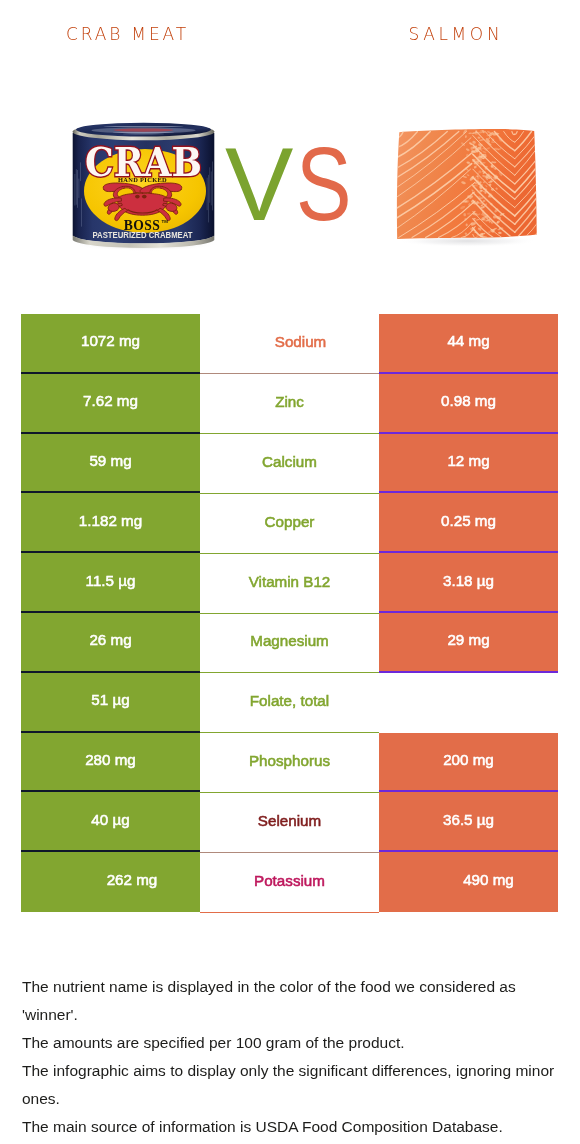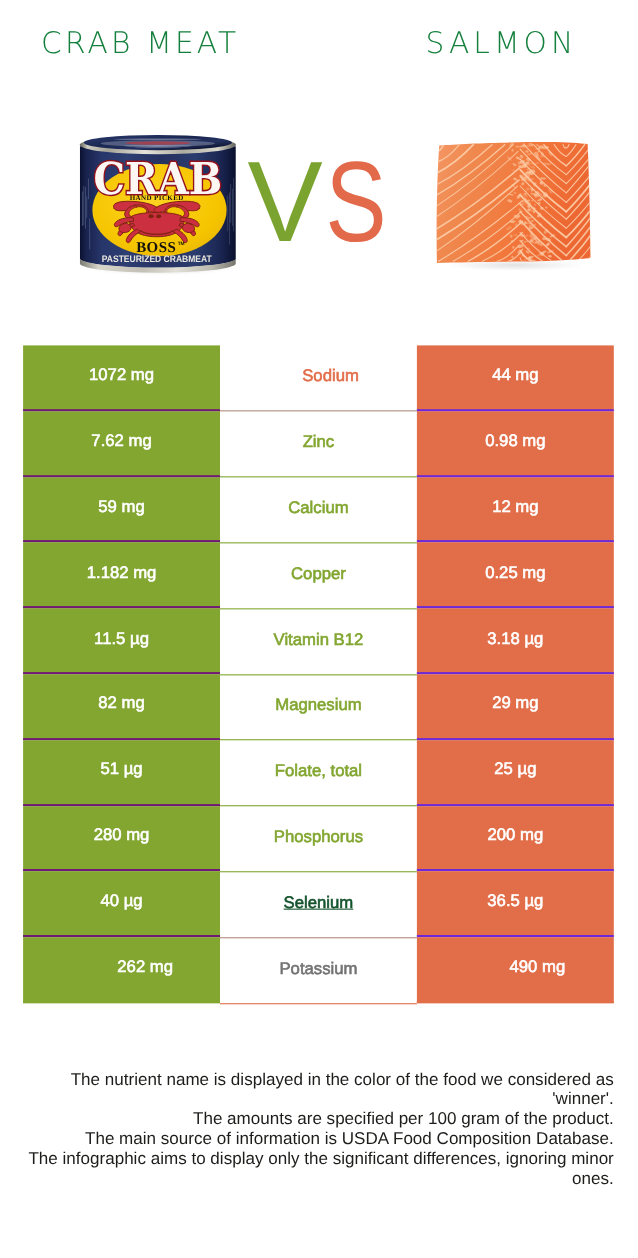"CRAB MEAT" .hdr-title { color: #15803d -> #c2410c; font-size: 27px -> 17px }
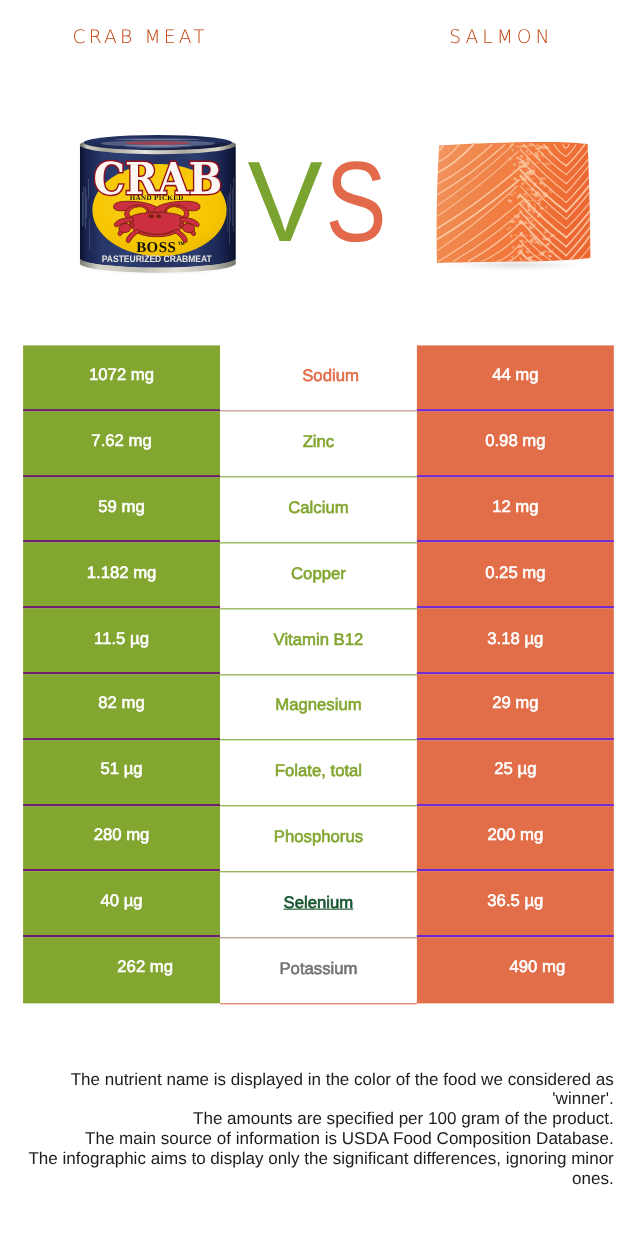"1072 mg" .cell.left { border-bottom: 2px solid #701a75 -> 2px solid #0f172a }
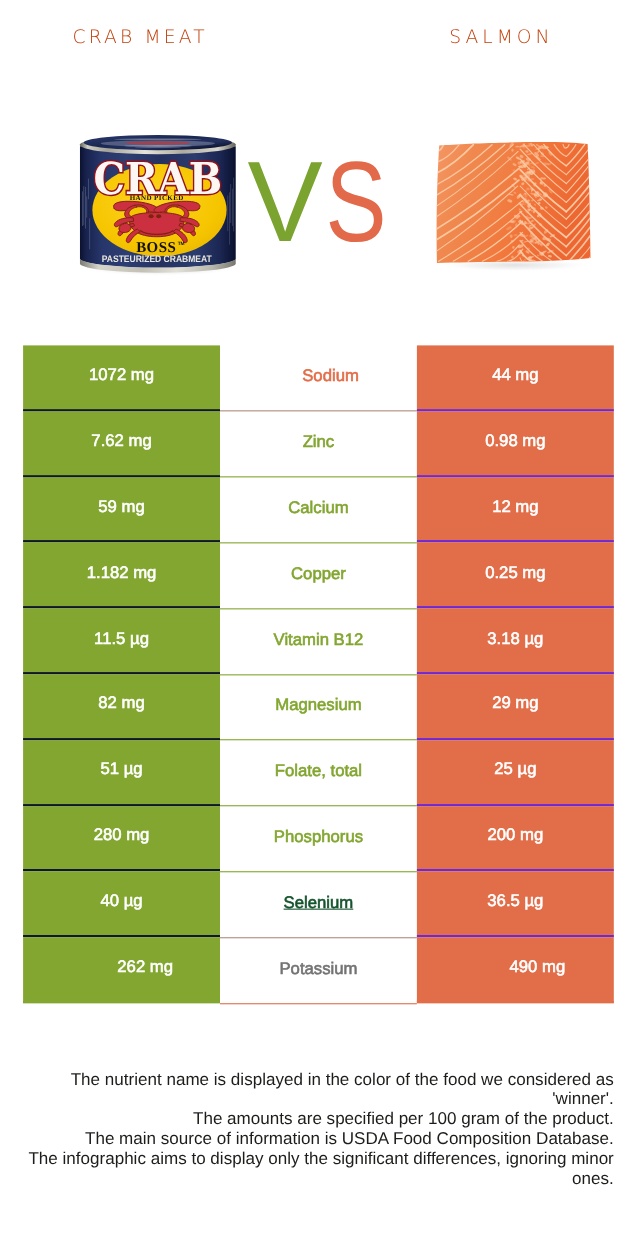"82 mg" div.cell { text: 82 -> 26 }
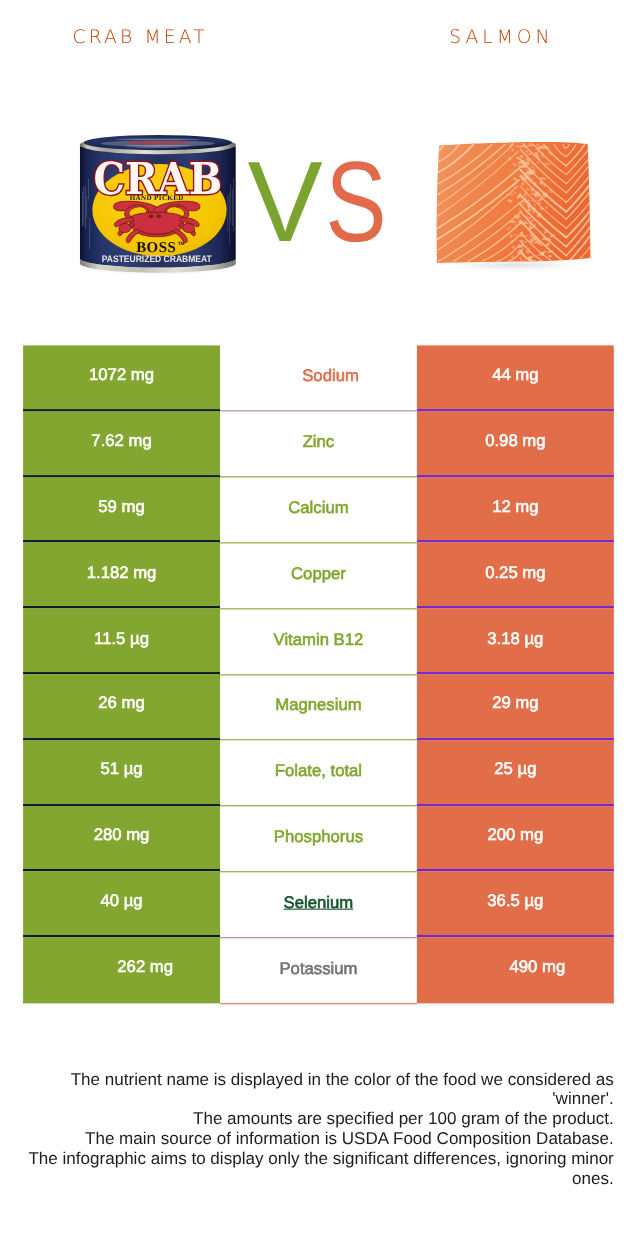"25 µg" div.cell { html: <div>25 µg</div> -> none }
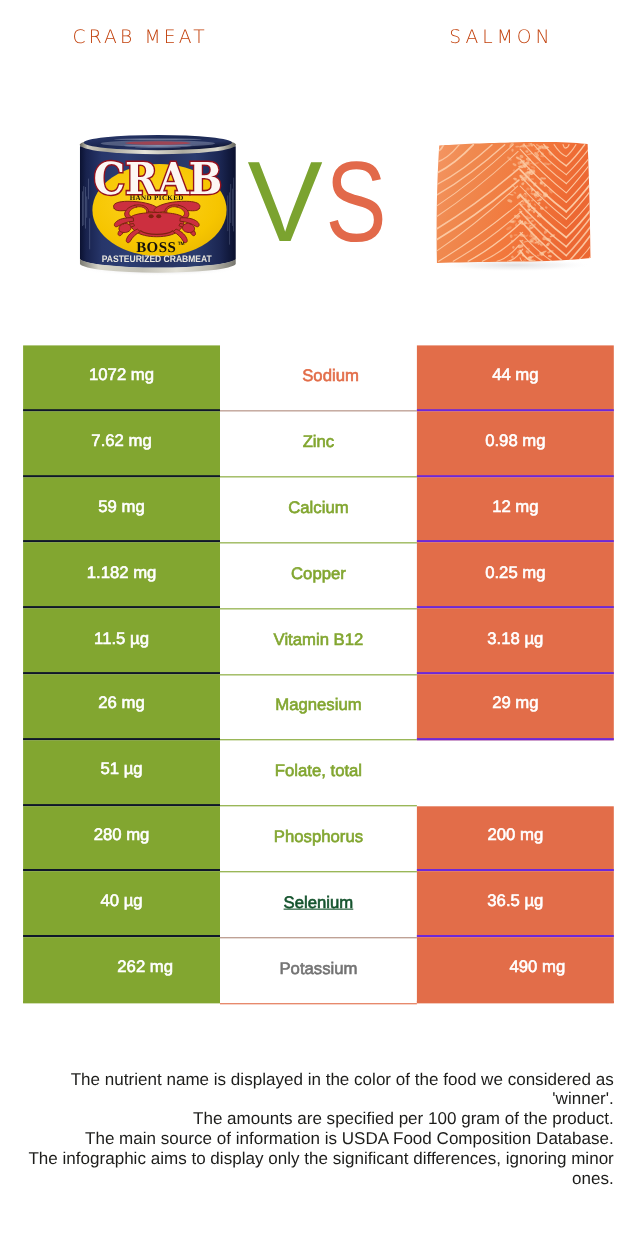"Selenium" div.cell { color: #14532d -> #7f1d1d; text-decoration: underline -> none }
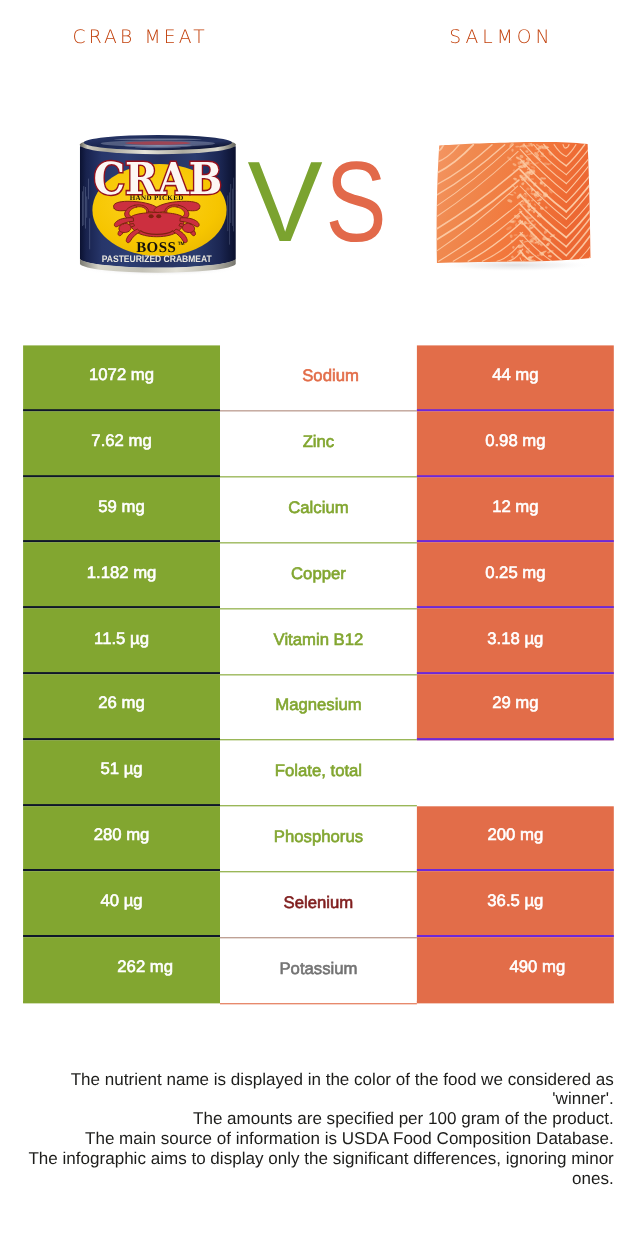"Potassium" div.cell { color: #737373 -> #be185d }
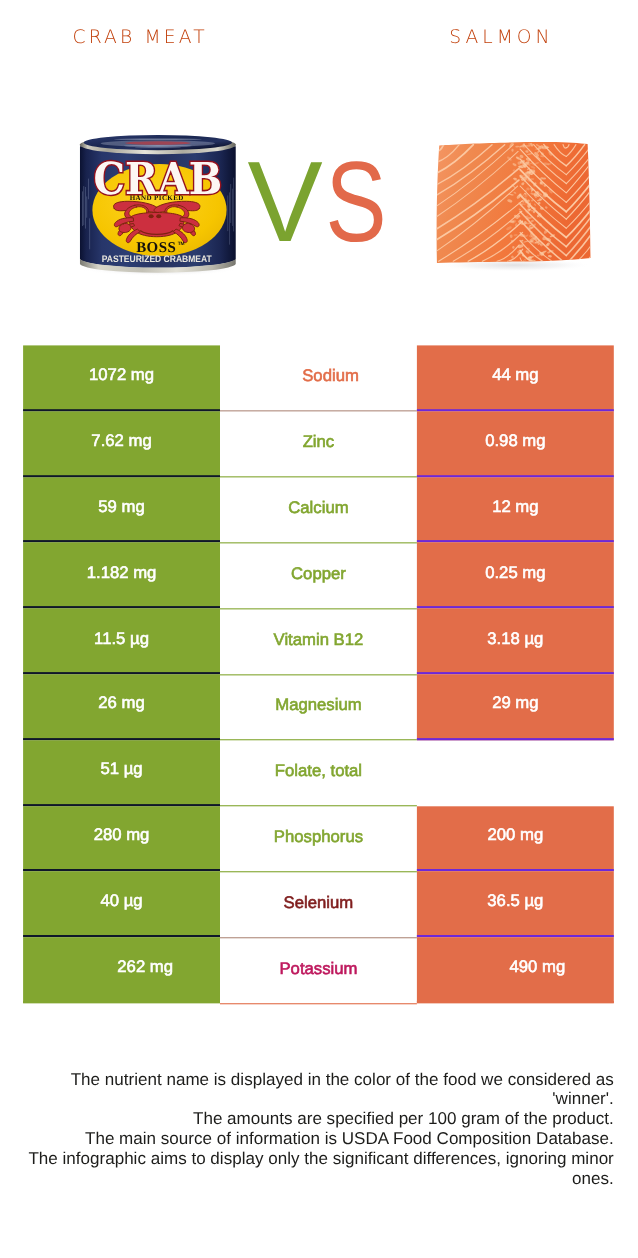"The nutrient name is displayed" .note { line-height: 18px -> 28px; text-align: right -> left }
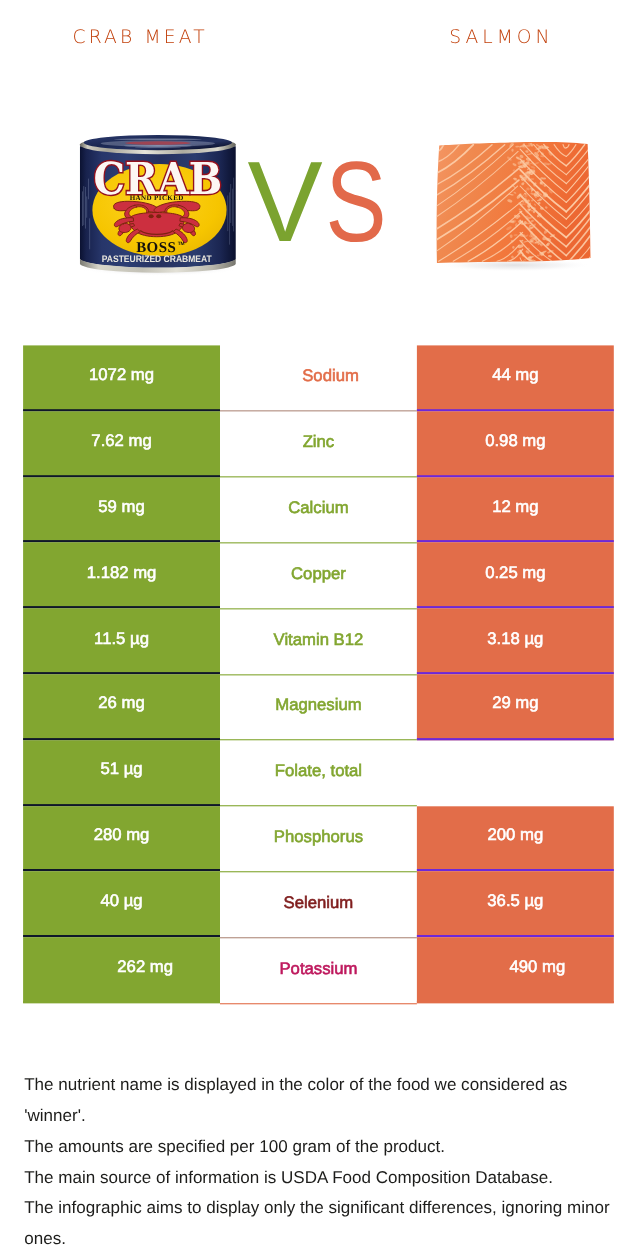"The main source of information" div { order: before "The infographic aims to display" -> after "The infographic aims to display" }
